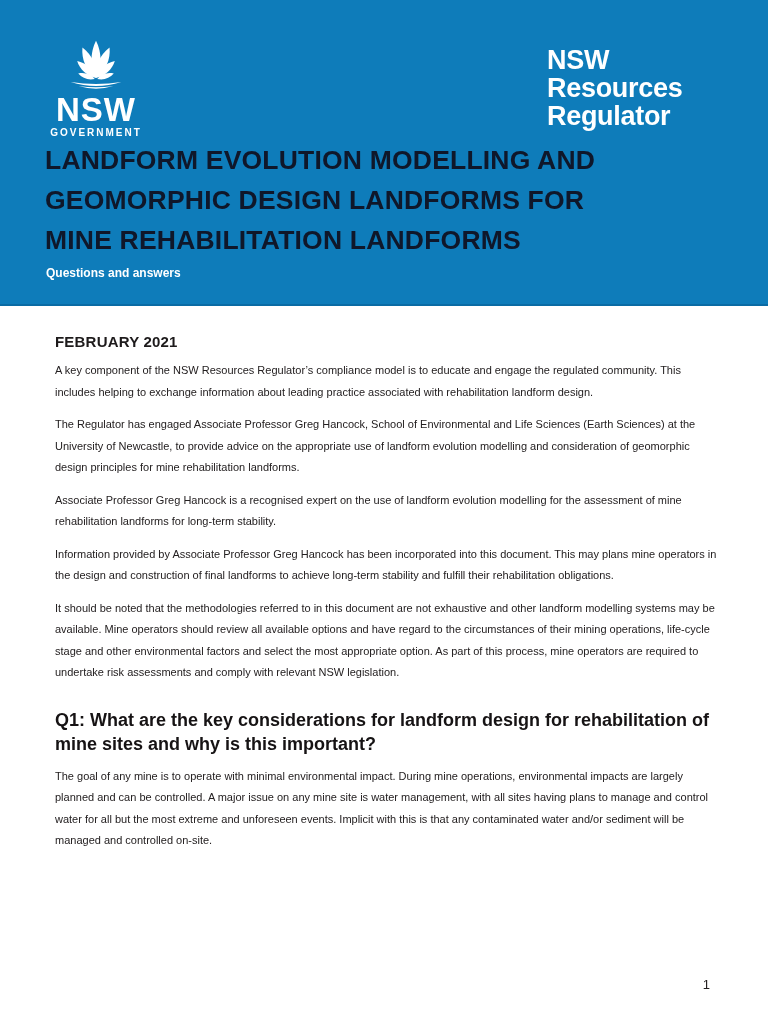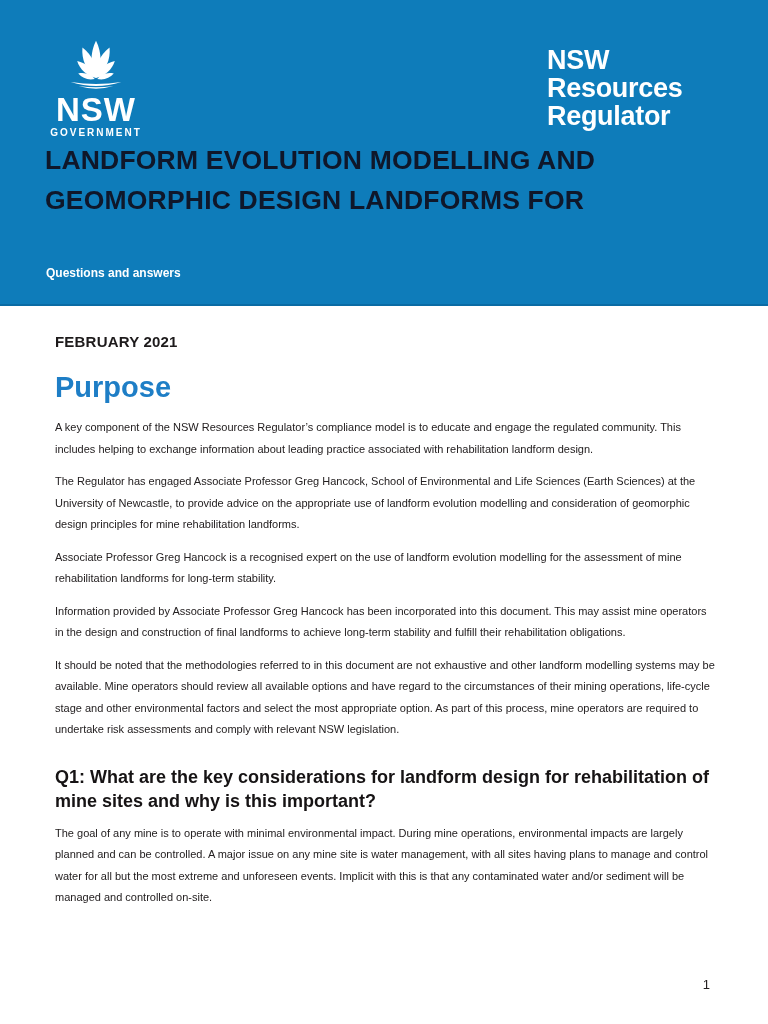"MINE REHABILITATION LANDFORMS" span { html: none -> <span>MINE REHABILITATION LANDFORMS</span> }
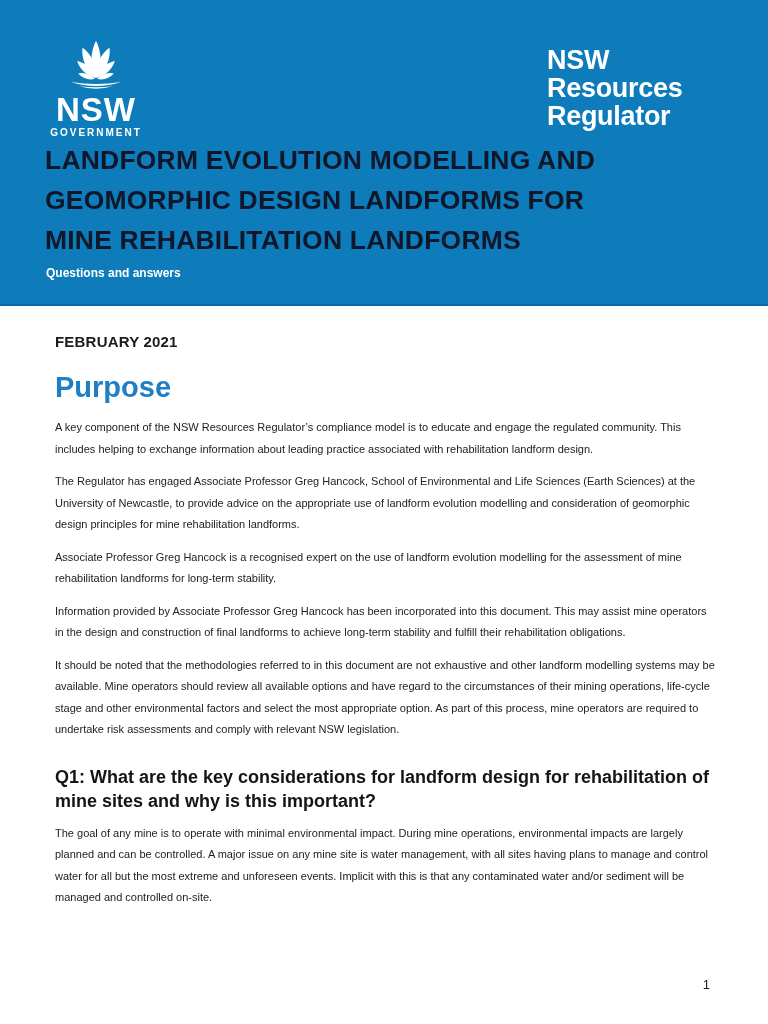"Purpose" h2.purpose { html: <h2>Purpose</h2> -> none }
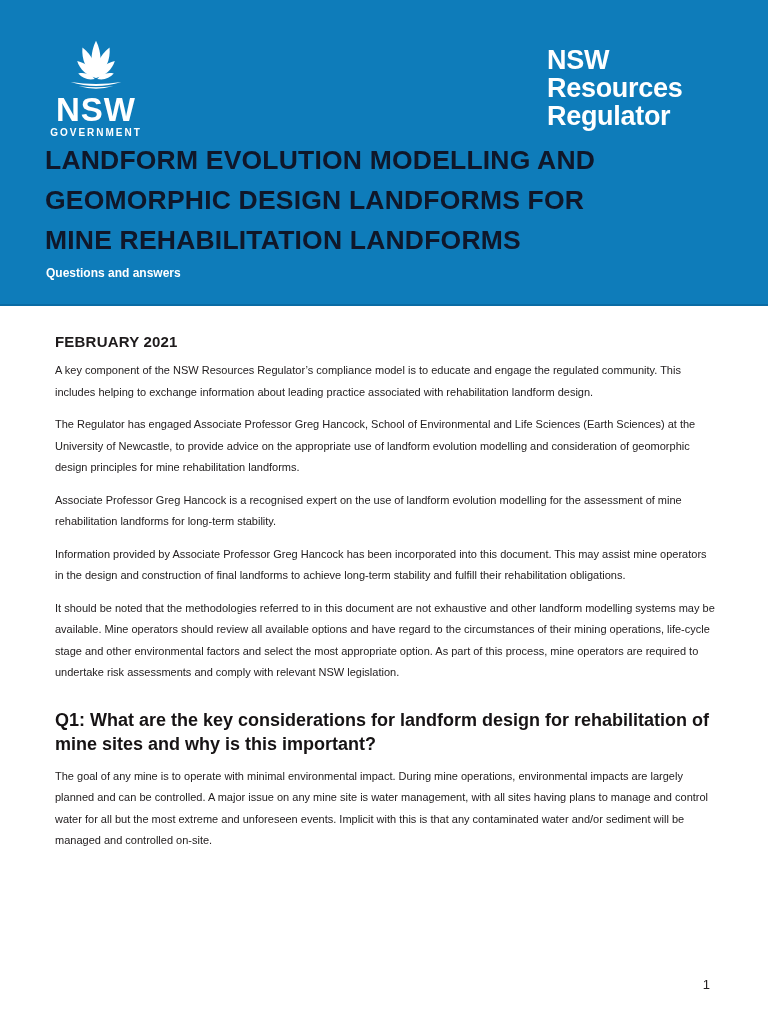"Information provided by Associate" p { text: assist -> plans }
